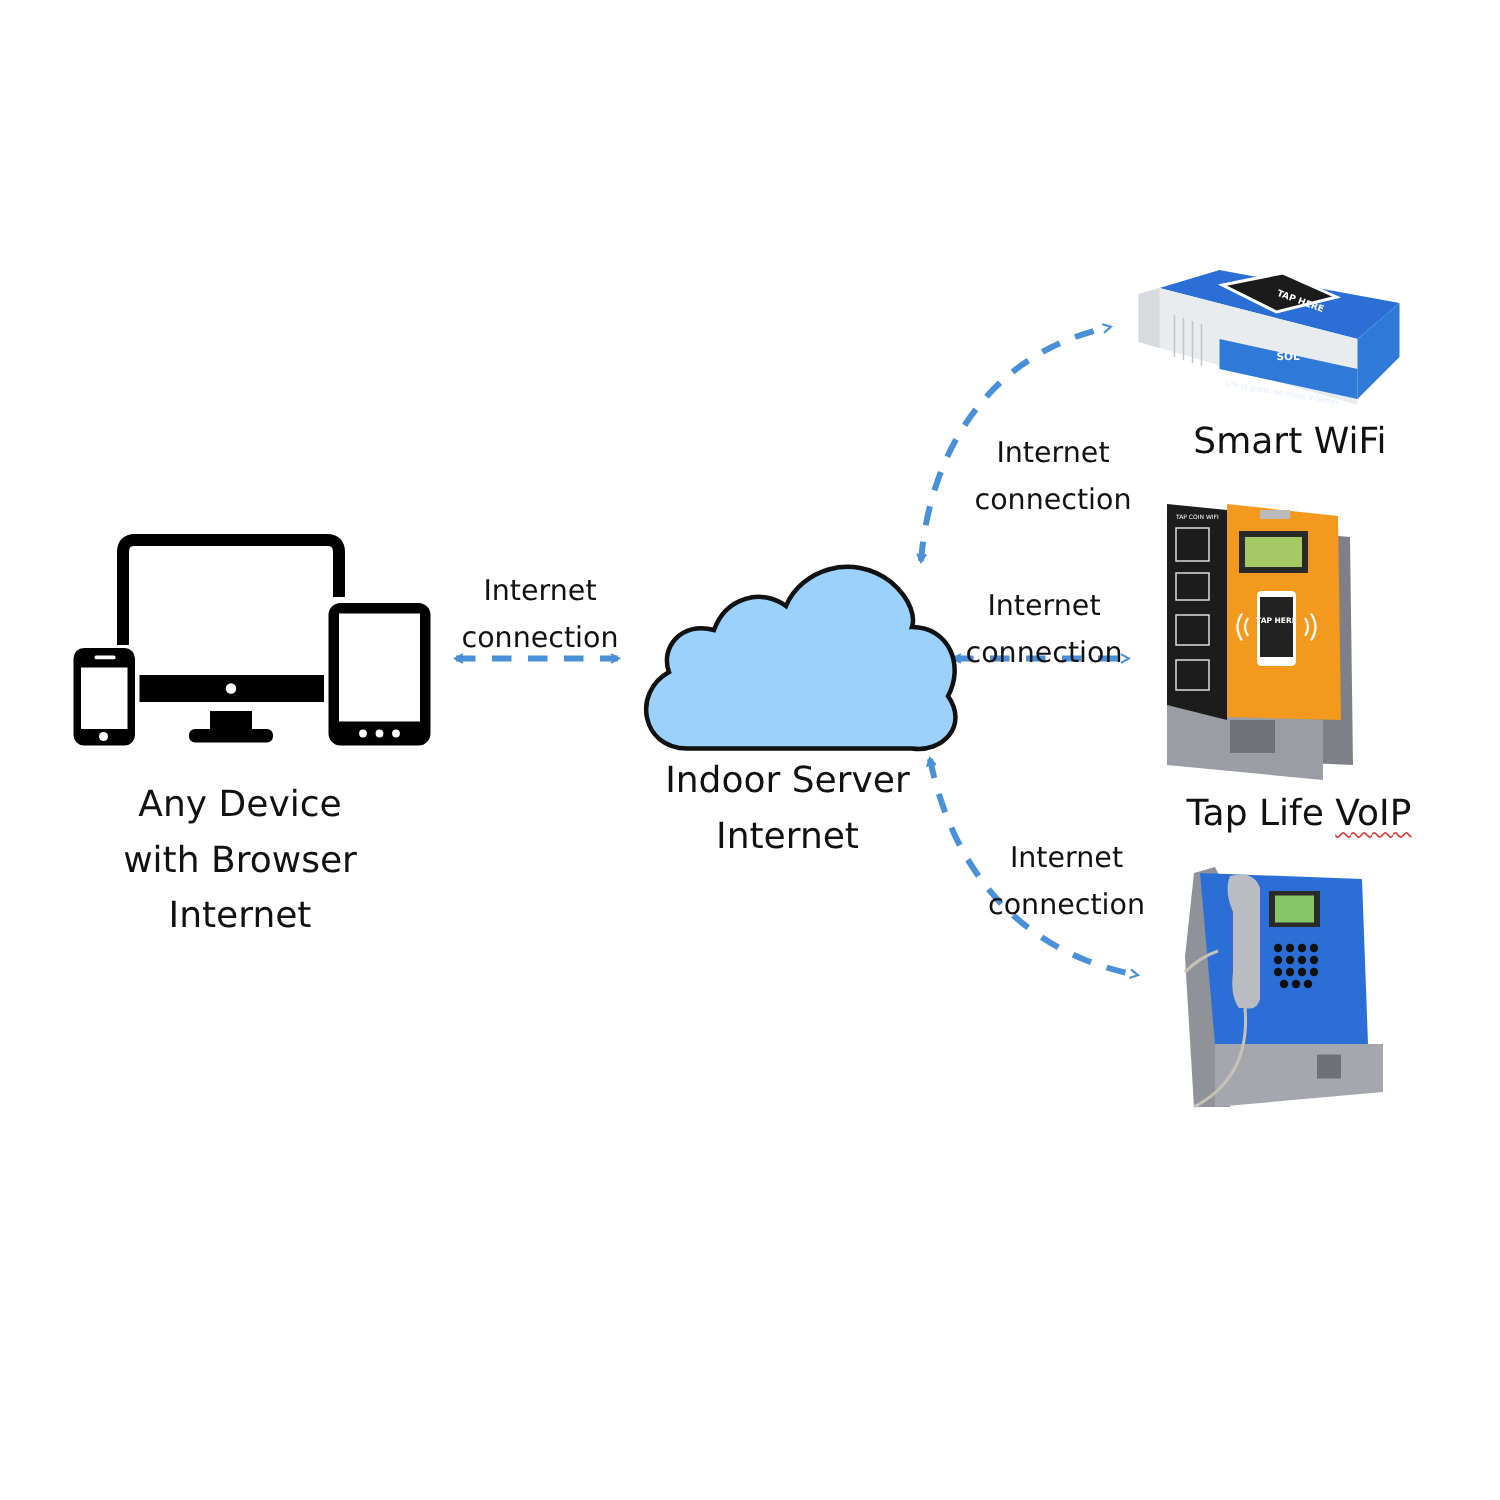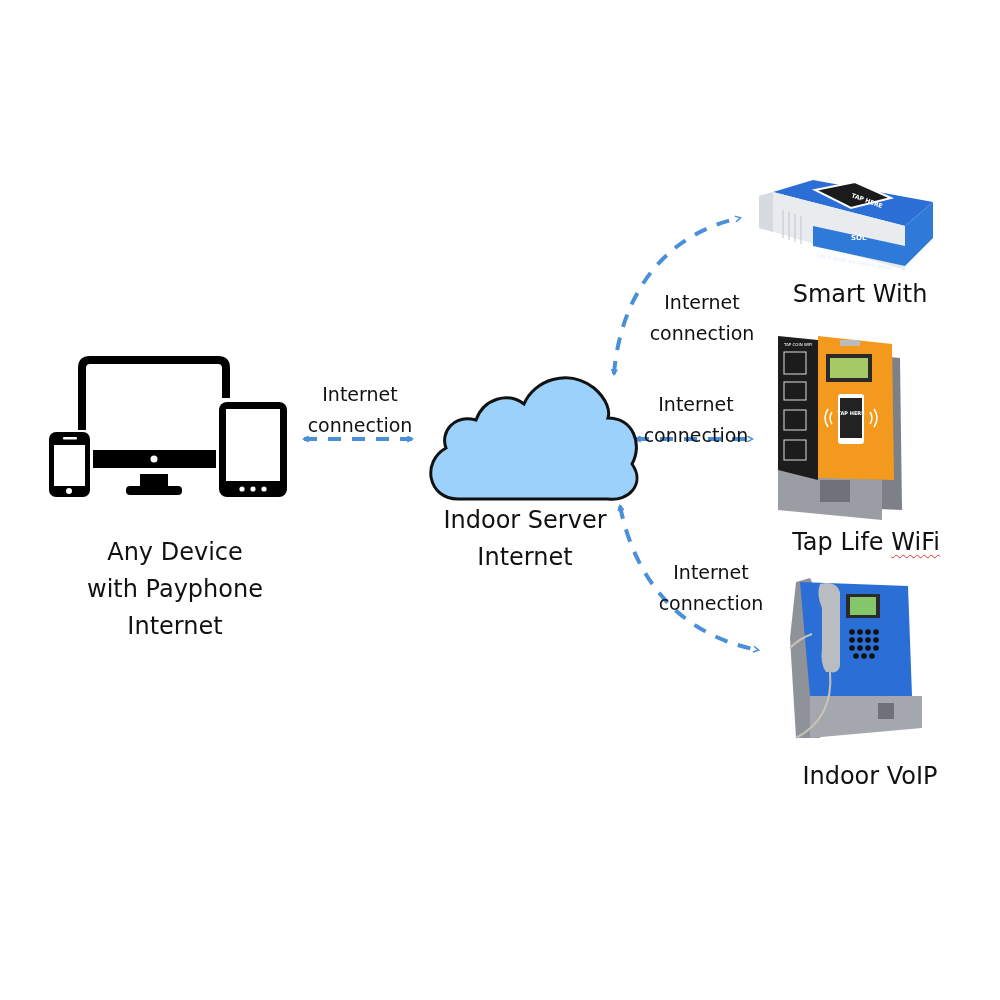"Smart With" div.label { text: With -> WiFi }
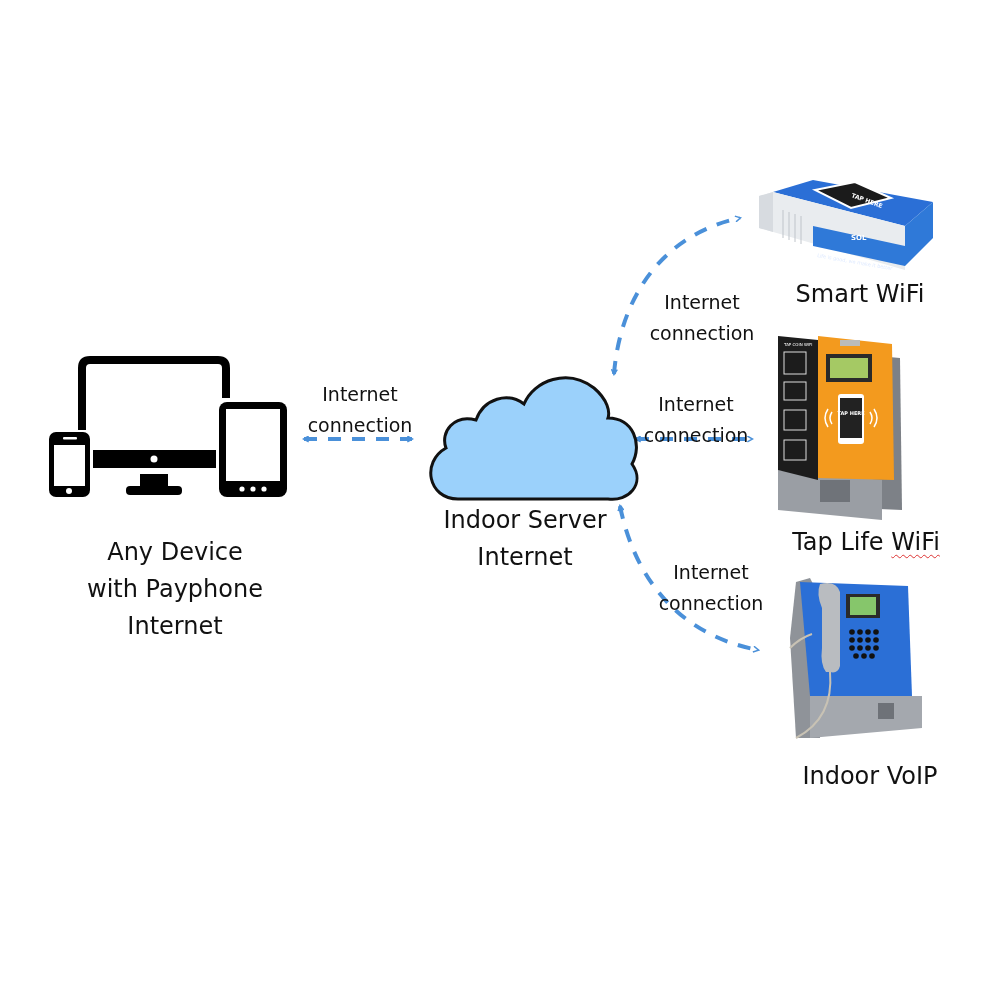"Any Device" div.label { left: 55px -> 40px; margin-top: 16px -> none }
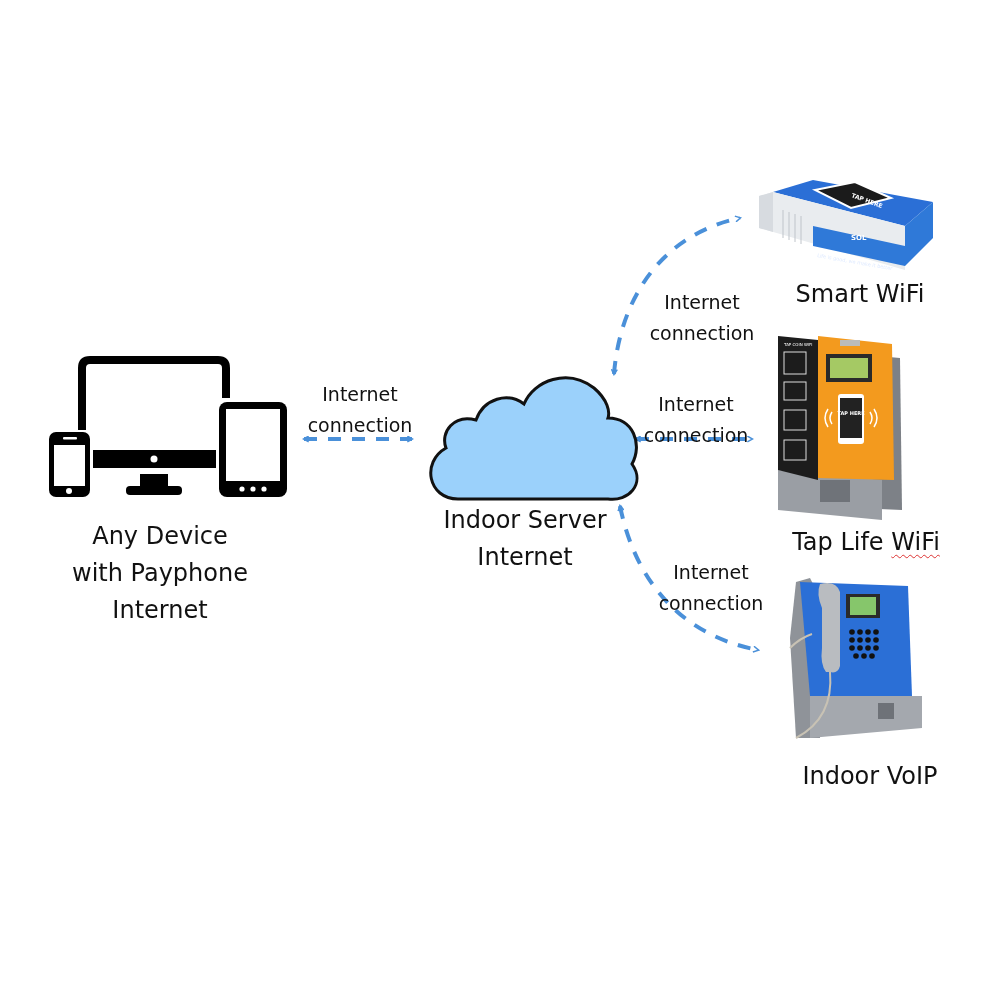"WiFi" span.squiggle { text: WiFi -> VoIP }
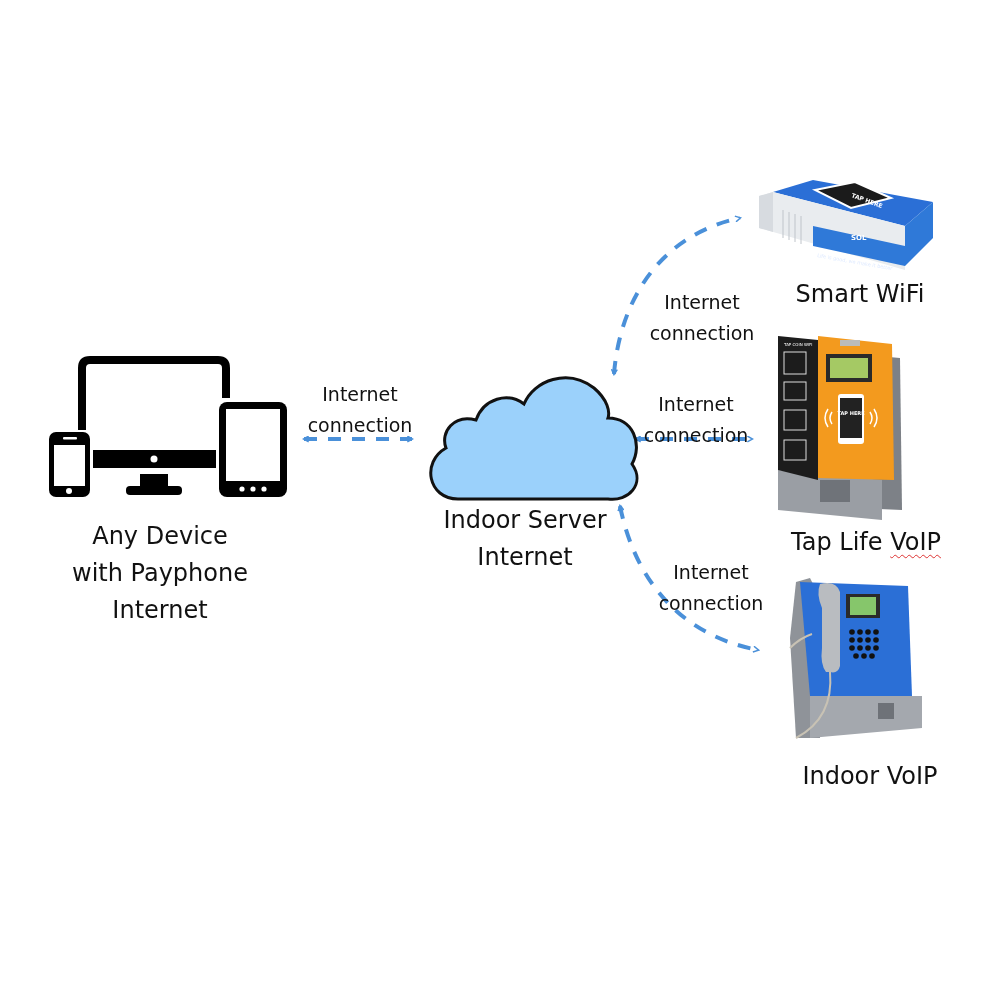"with Payphone" div { text: Payphone -> Browser }
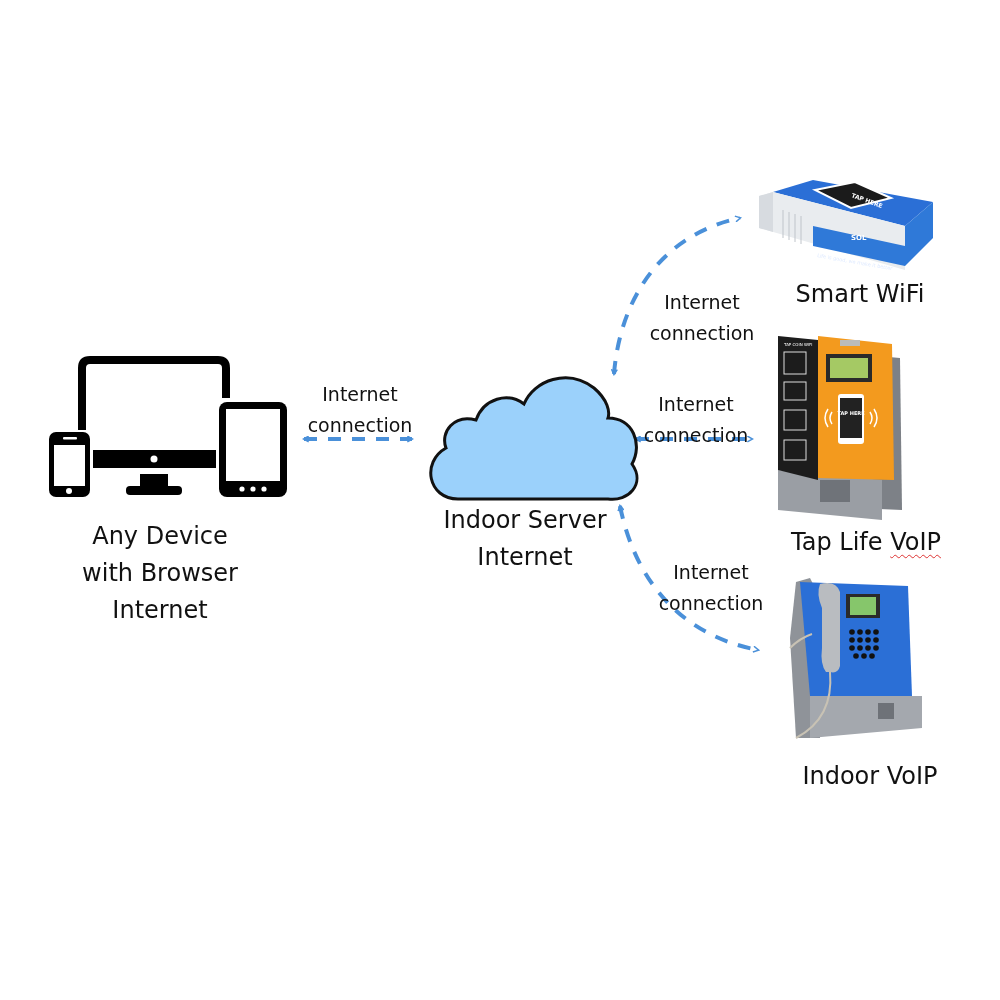"Indoor VoIP" div { html: <div>Indoor VoIP</div> -> none }
